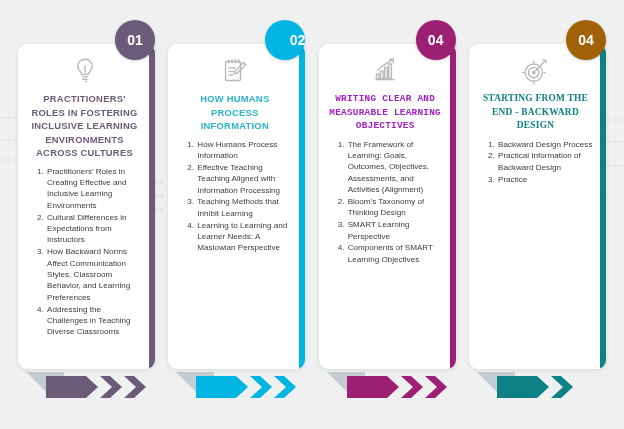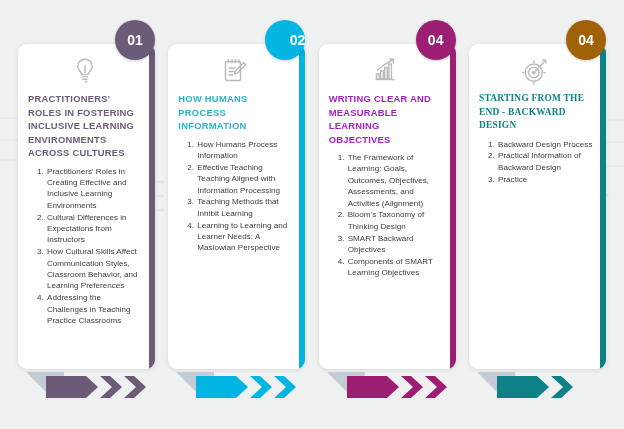"PRACTITIONERS' ROLES IN FOSTERING" .card-title { text-align: left -> center }
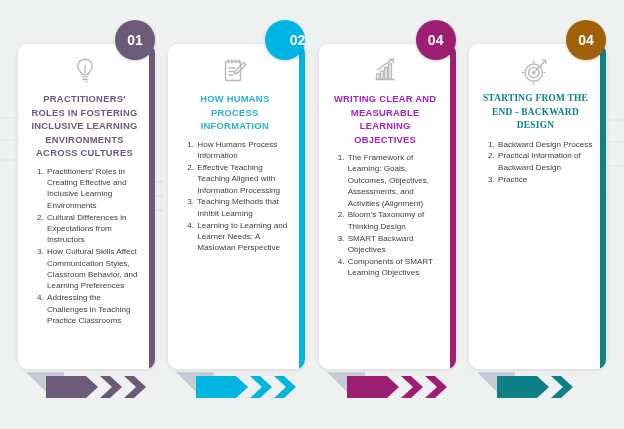"WRITING CLEAR AND MEASURABLE LEARNING" div.card-title { font-family: none -> Liberation Mono, monospace }
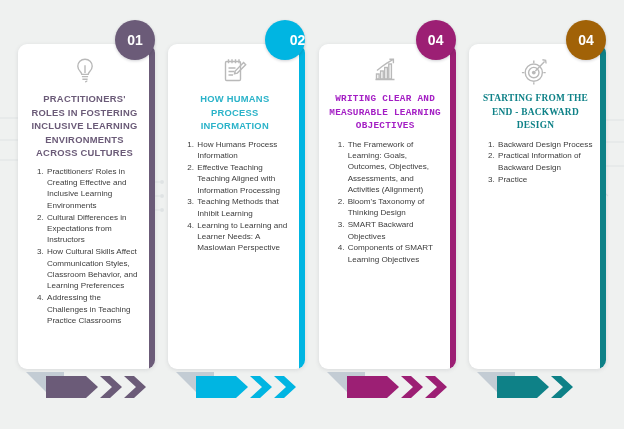"SMART Backward Objectives" li { text: Backward Objectives -> Learning Perspective }
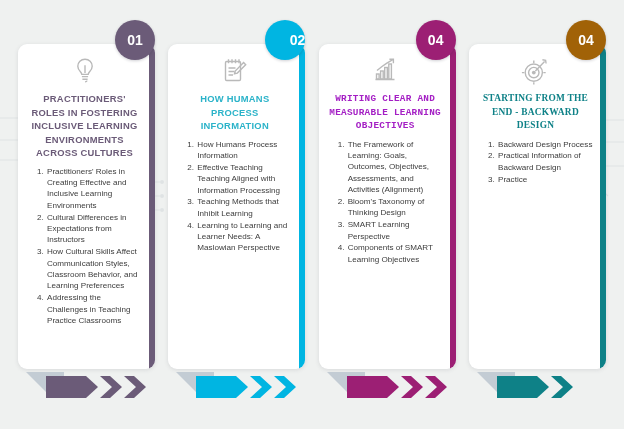"How Cultural Skills Affect Communication" li { text: Cultural Skills -> Backward Norms }
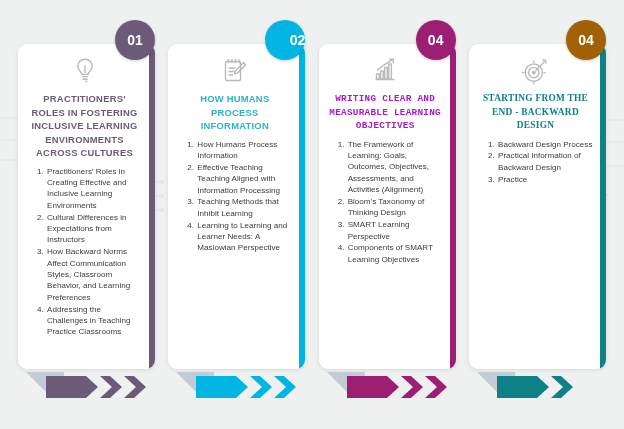"Addressing the Challenges in Teaching" li { text: Practice -> Diverse }
